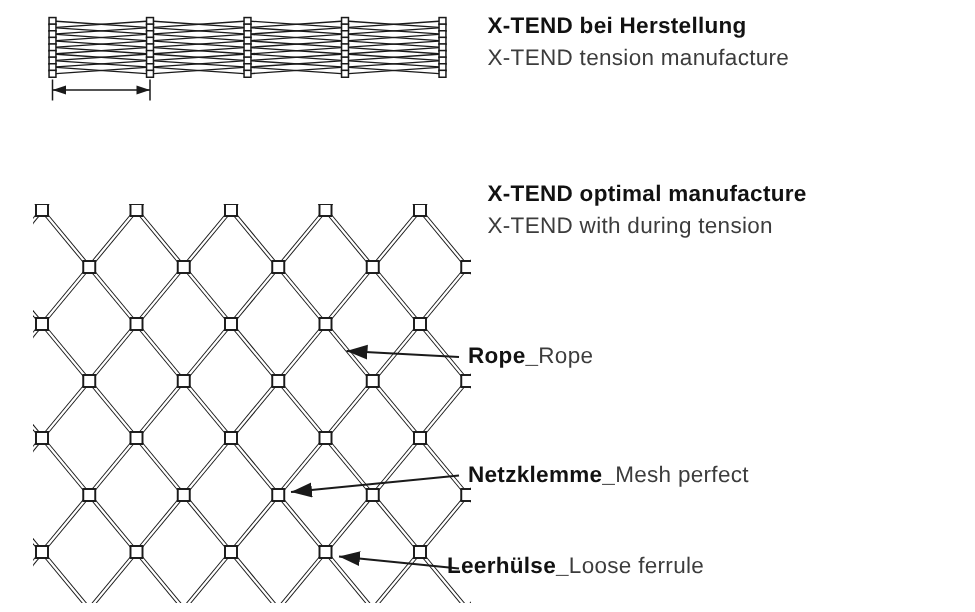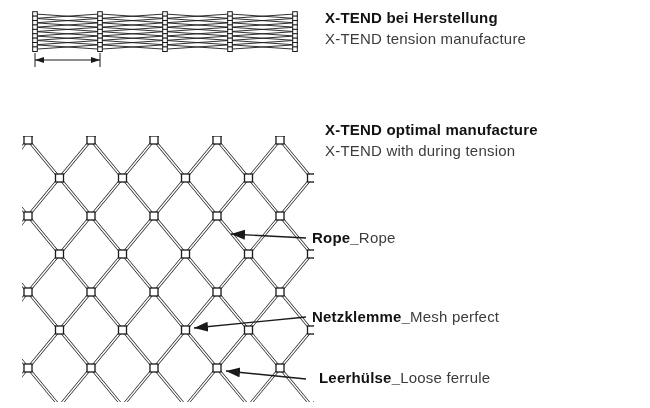"Leerhülse_Loose ferrule" div.txt { left: 319px -> 298px }
